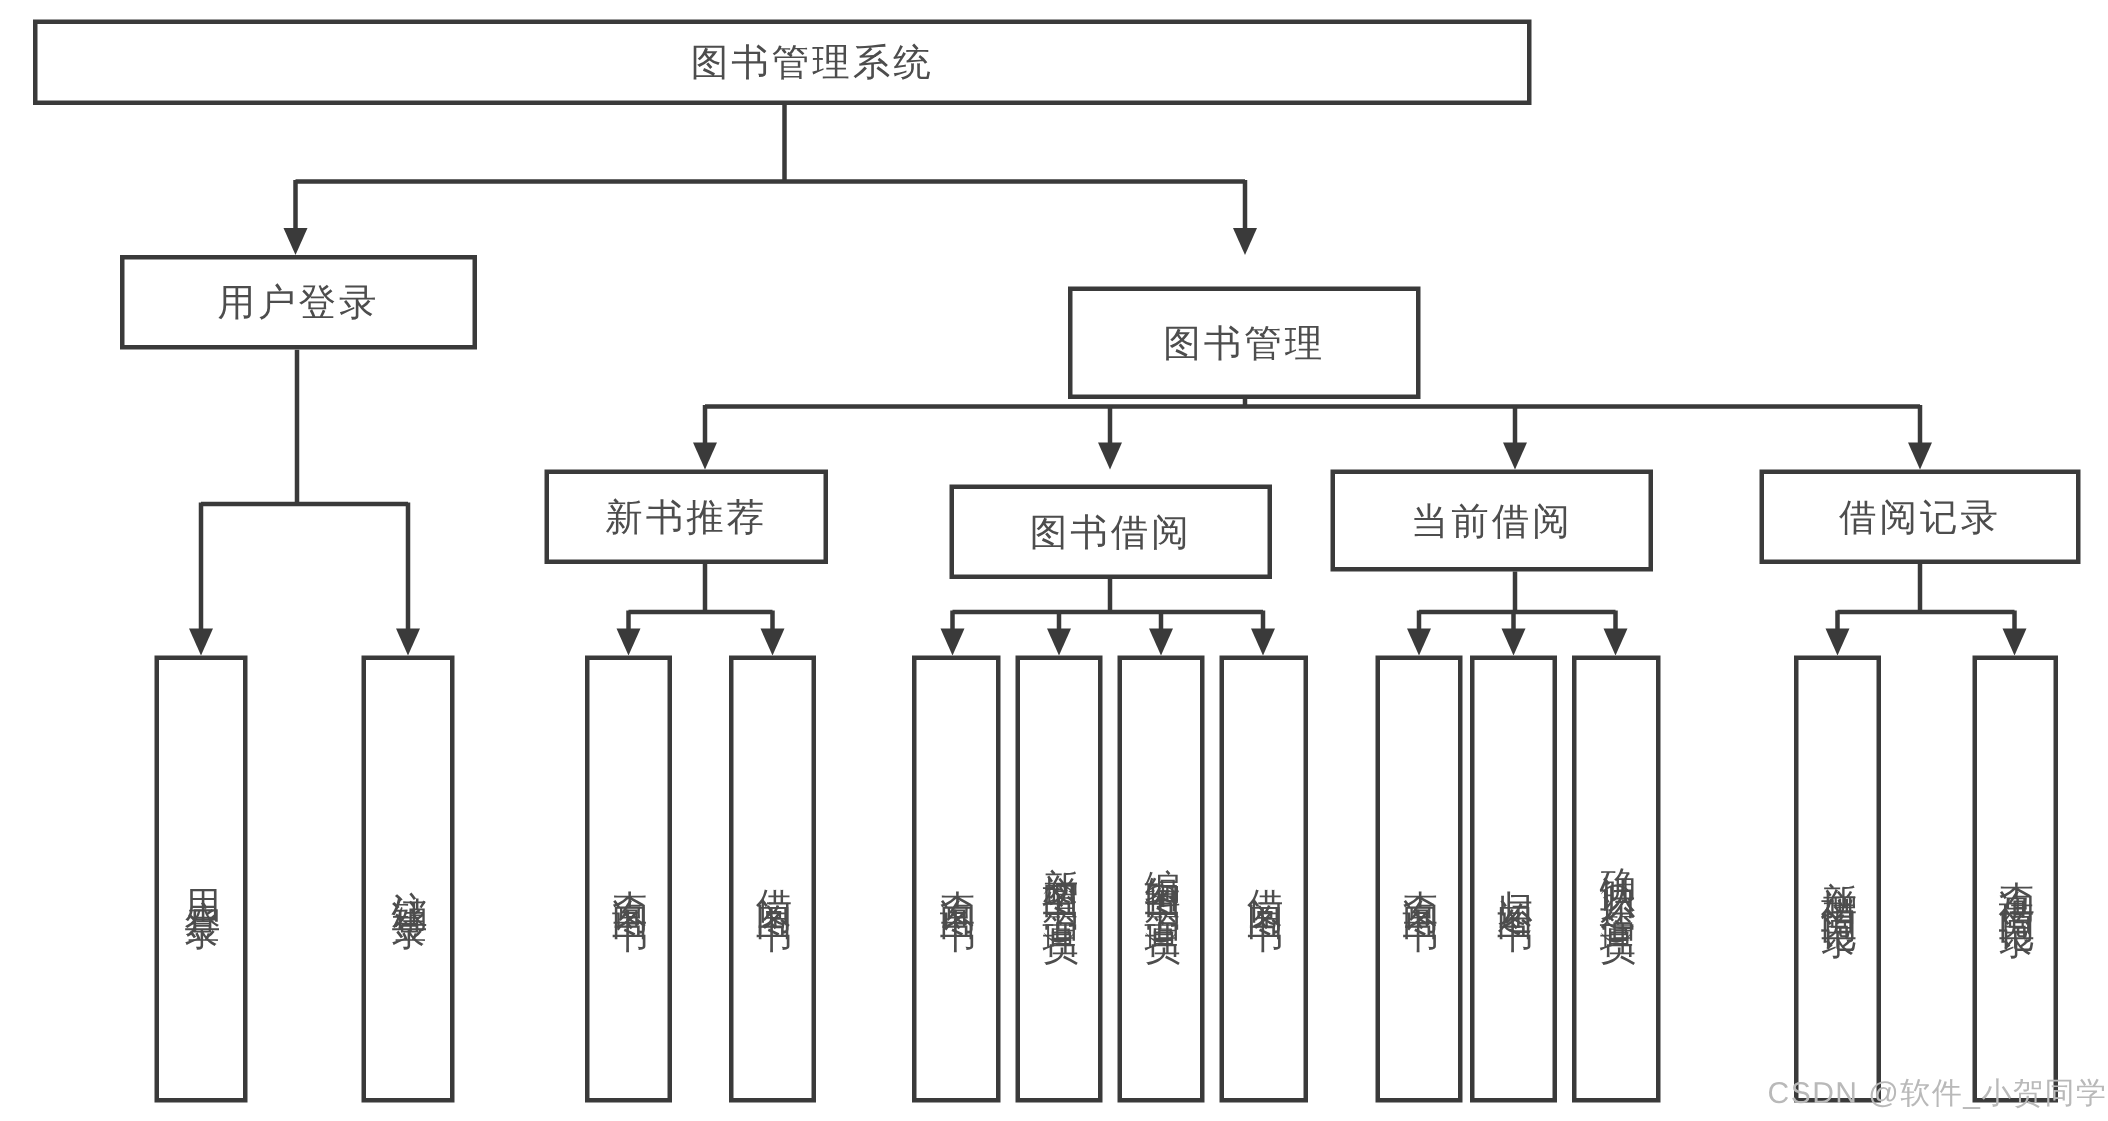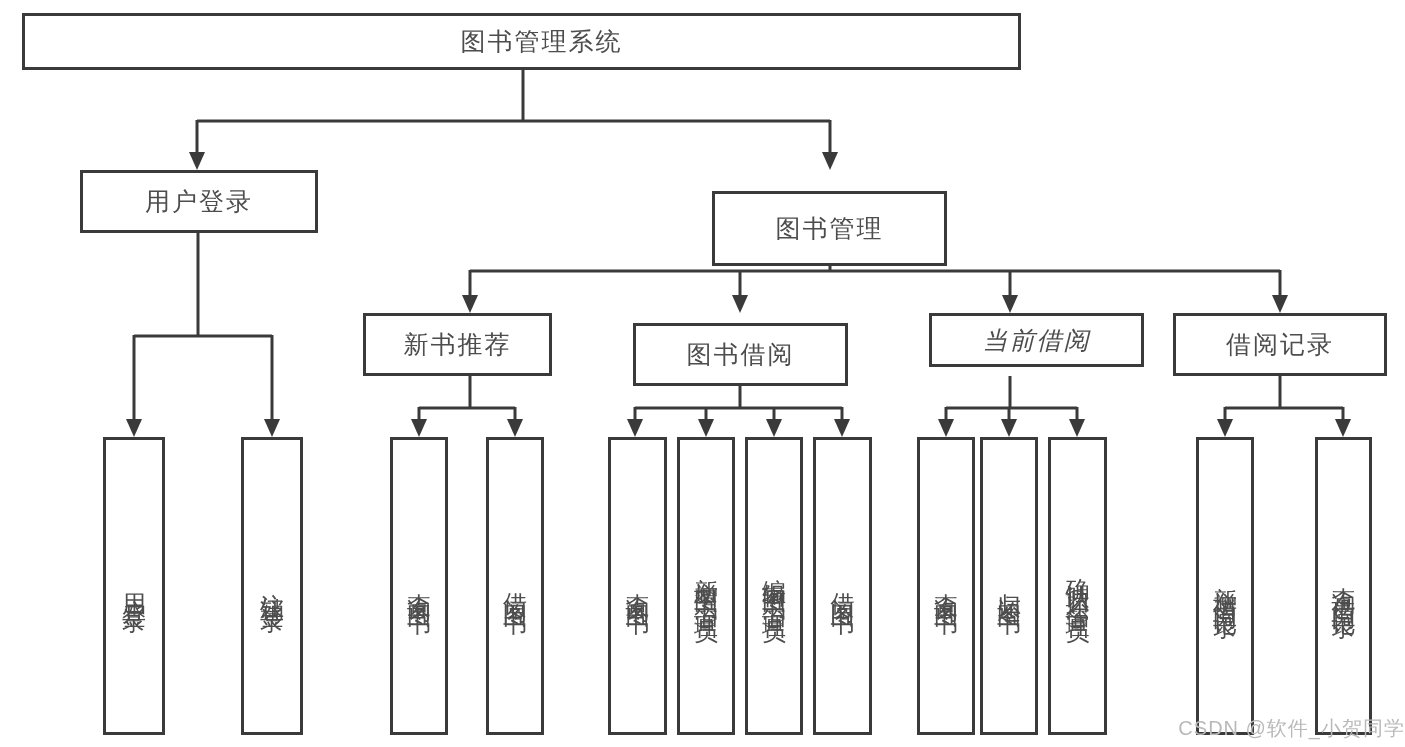"当前借阅" div.box { font-style: italic -> none; height: 54px -> 68px; left: 929px -> 887px }
